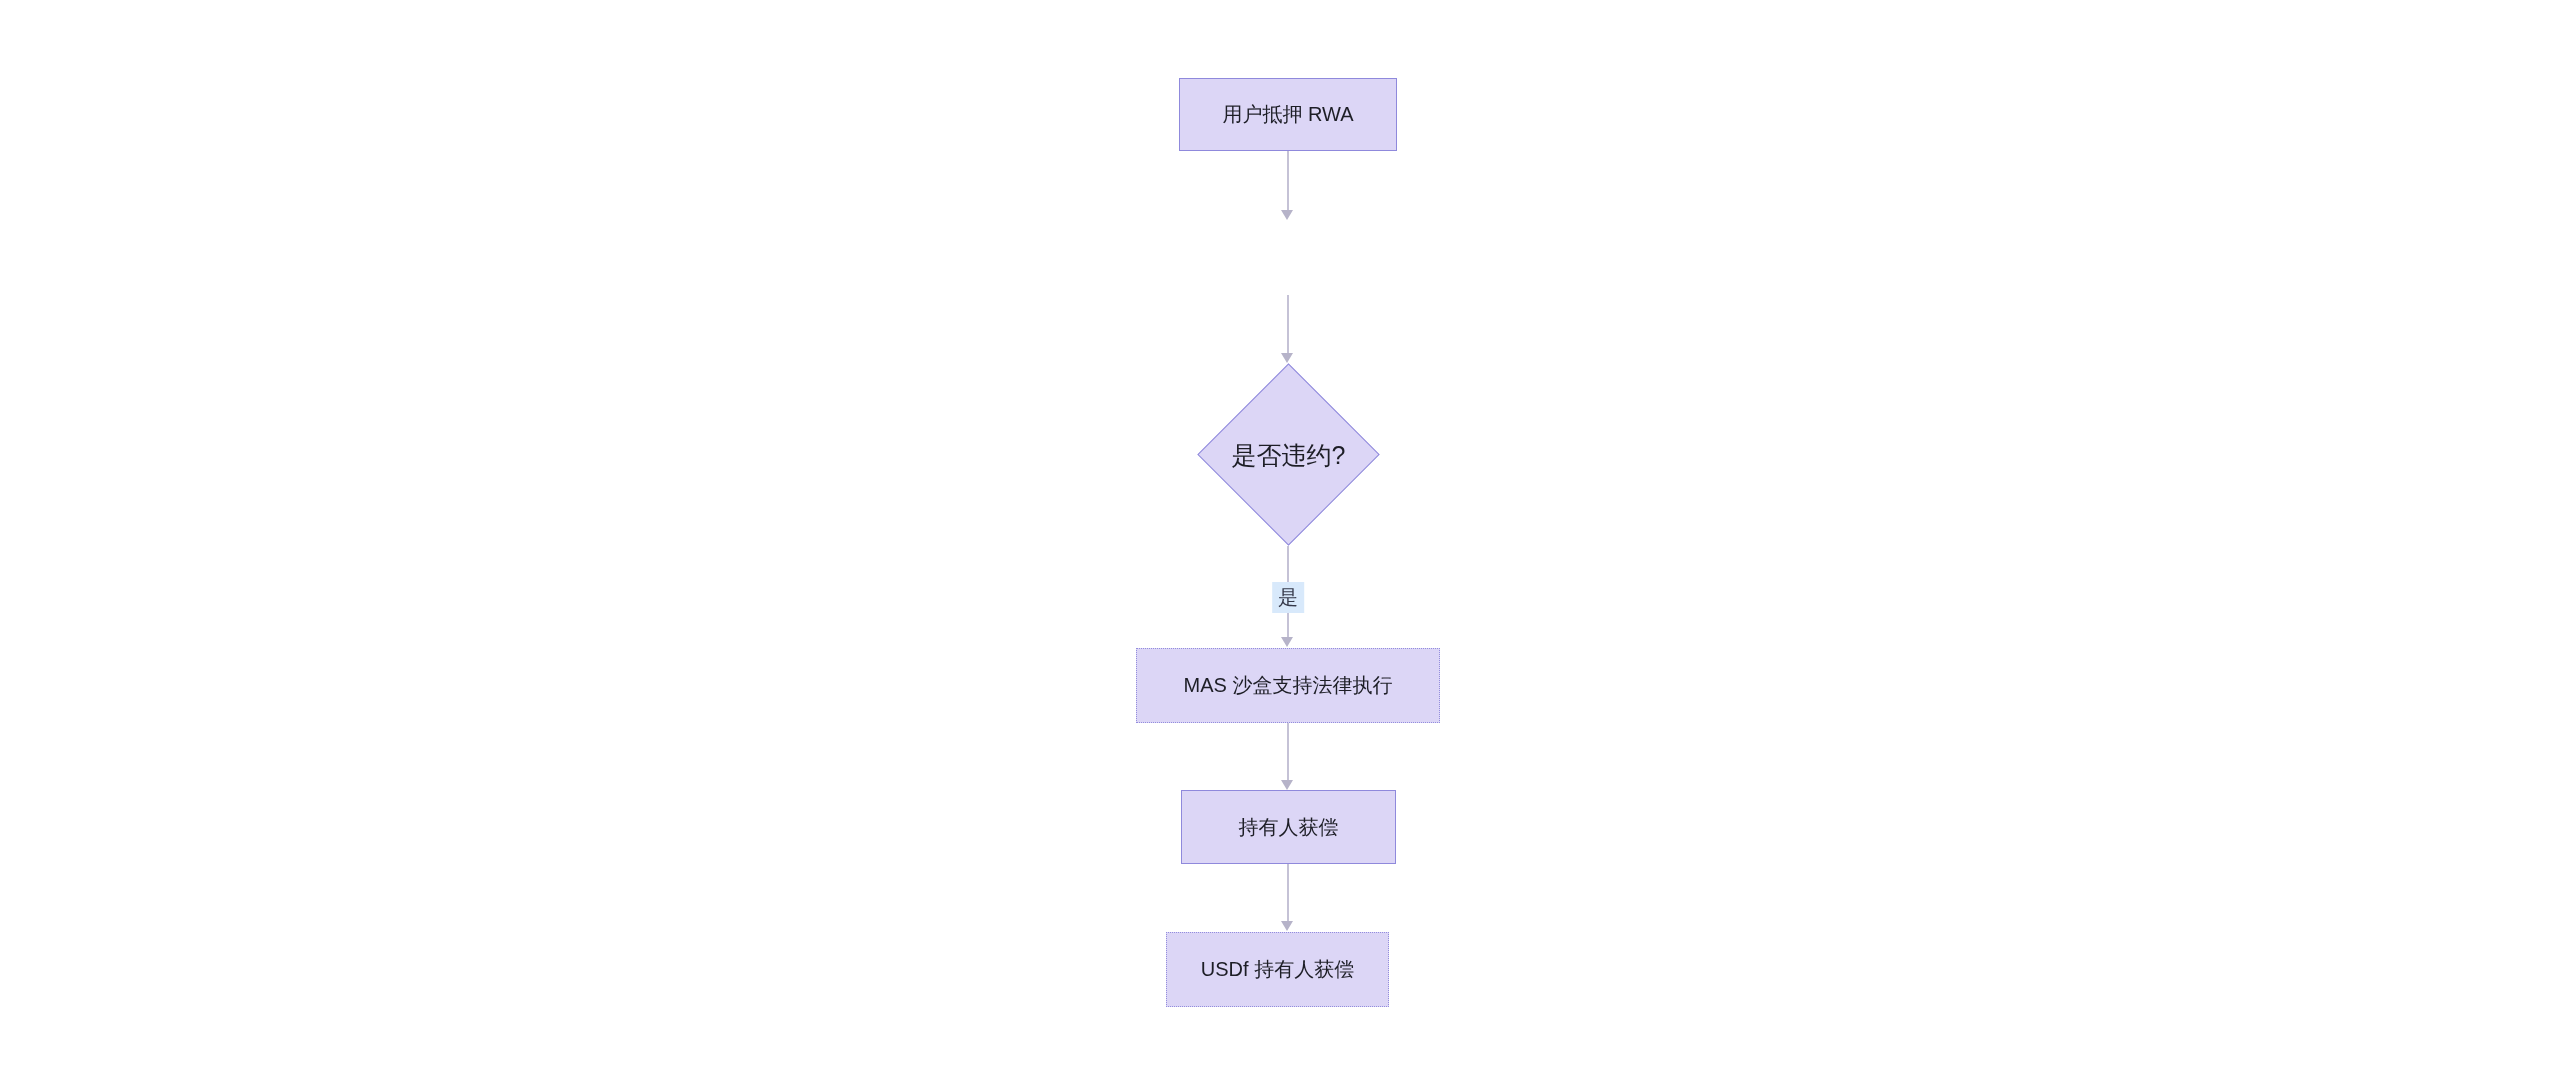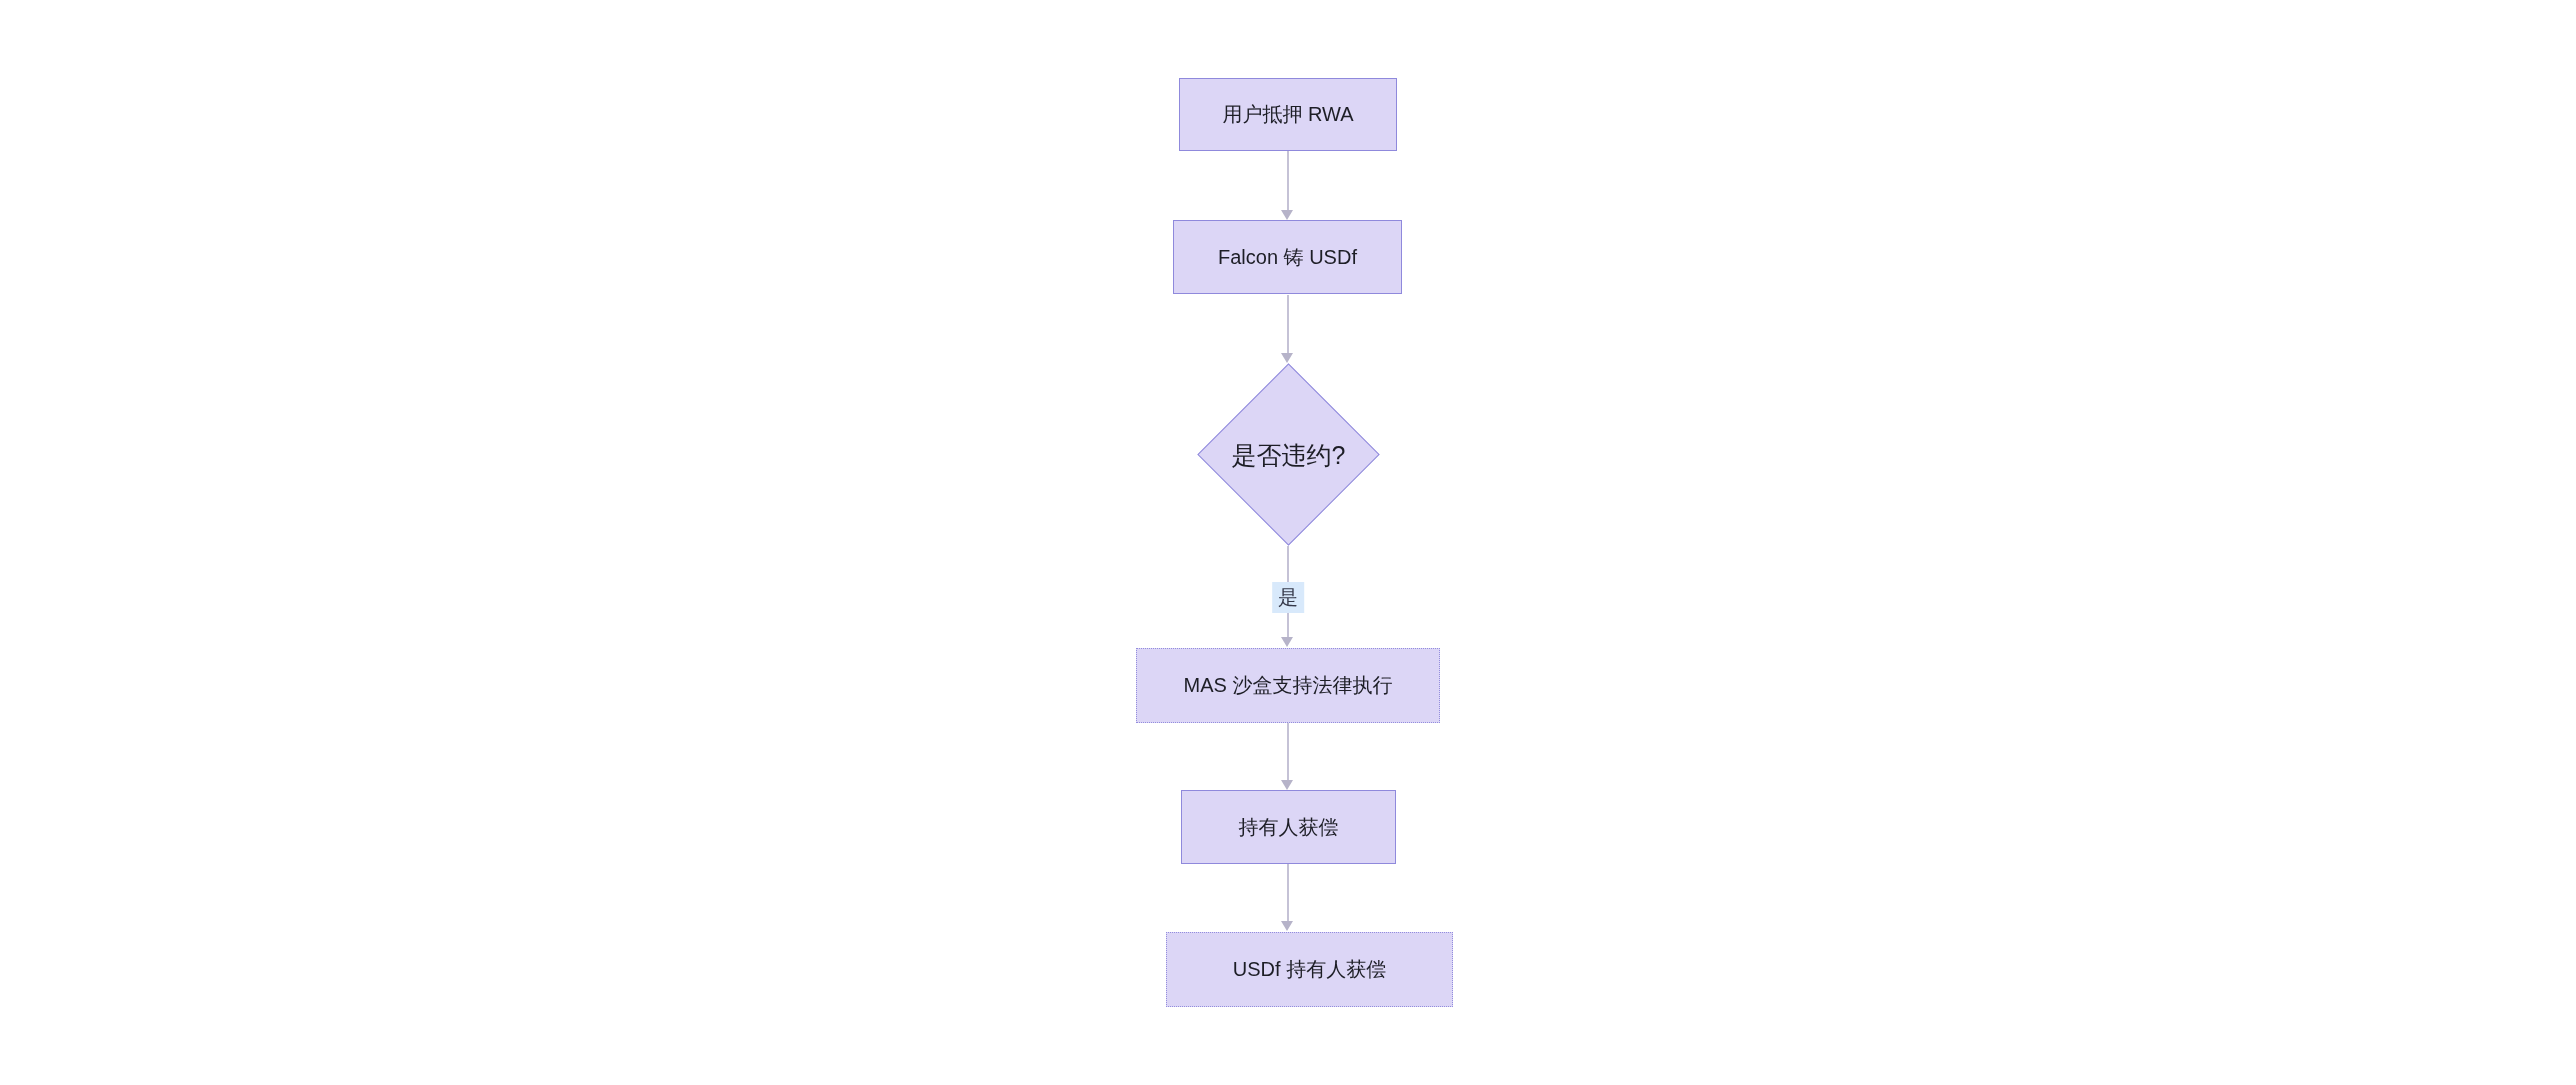"Falcon 铸 USDf" div.node { html: <div> <span>Falcon 铸 USDf</span> </div> -> none }
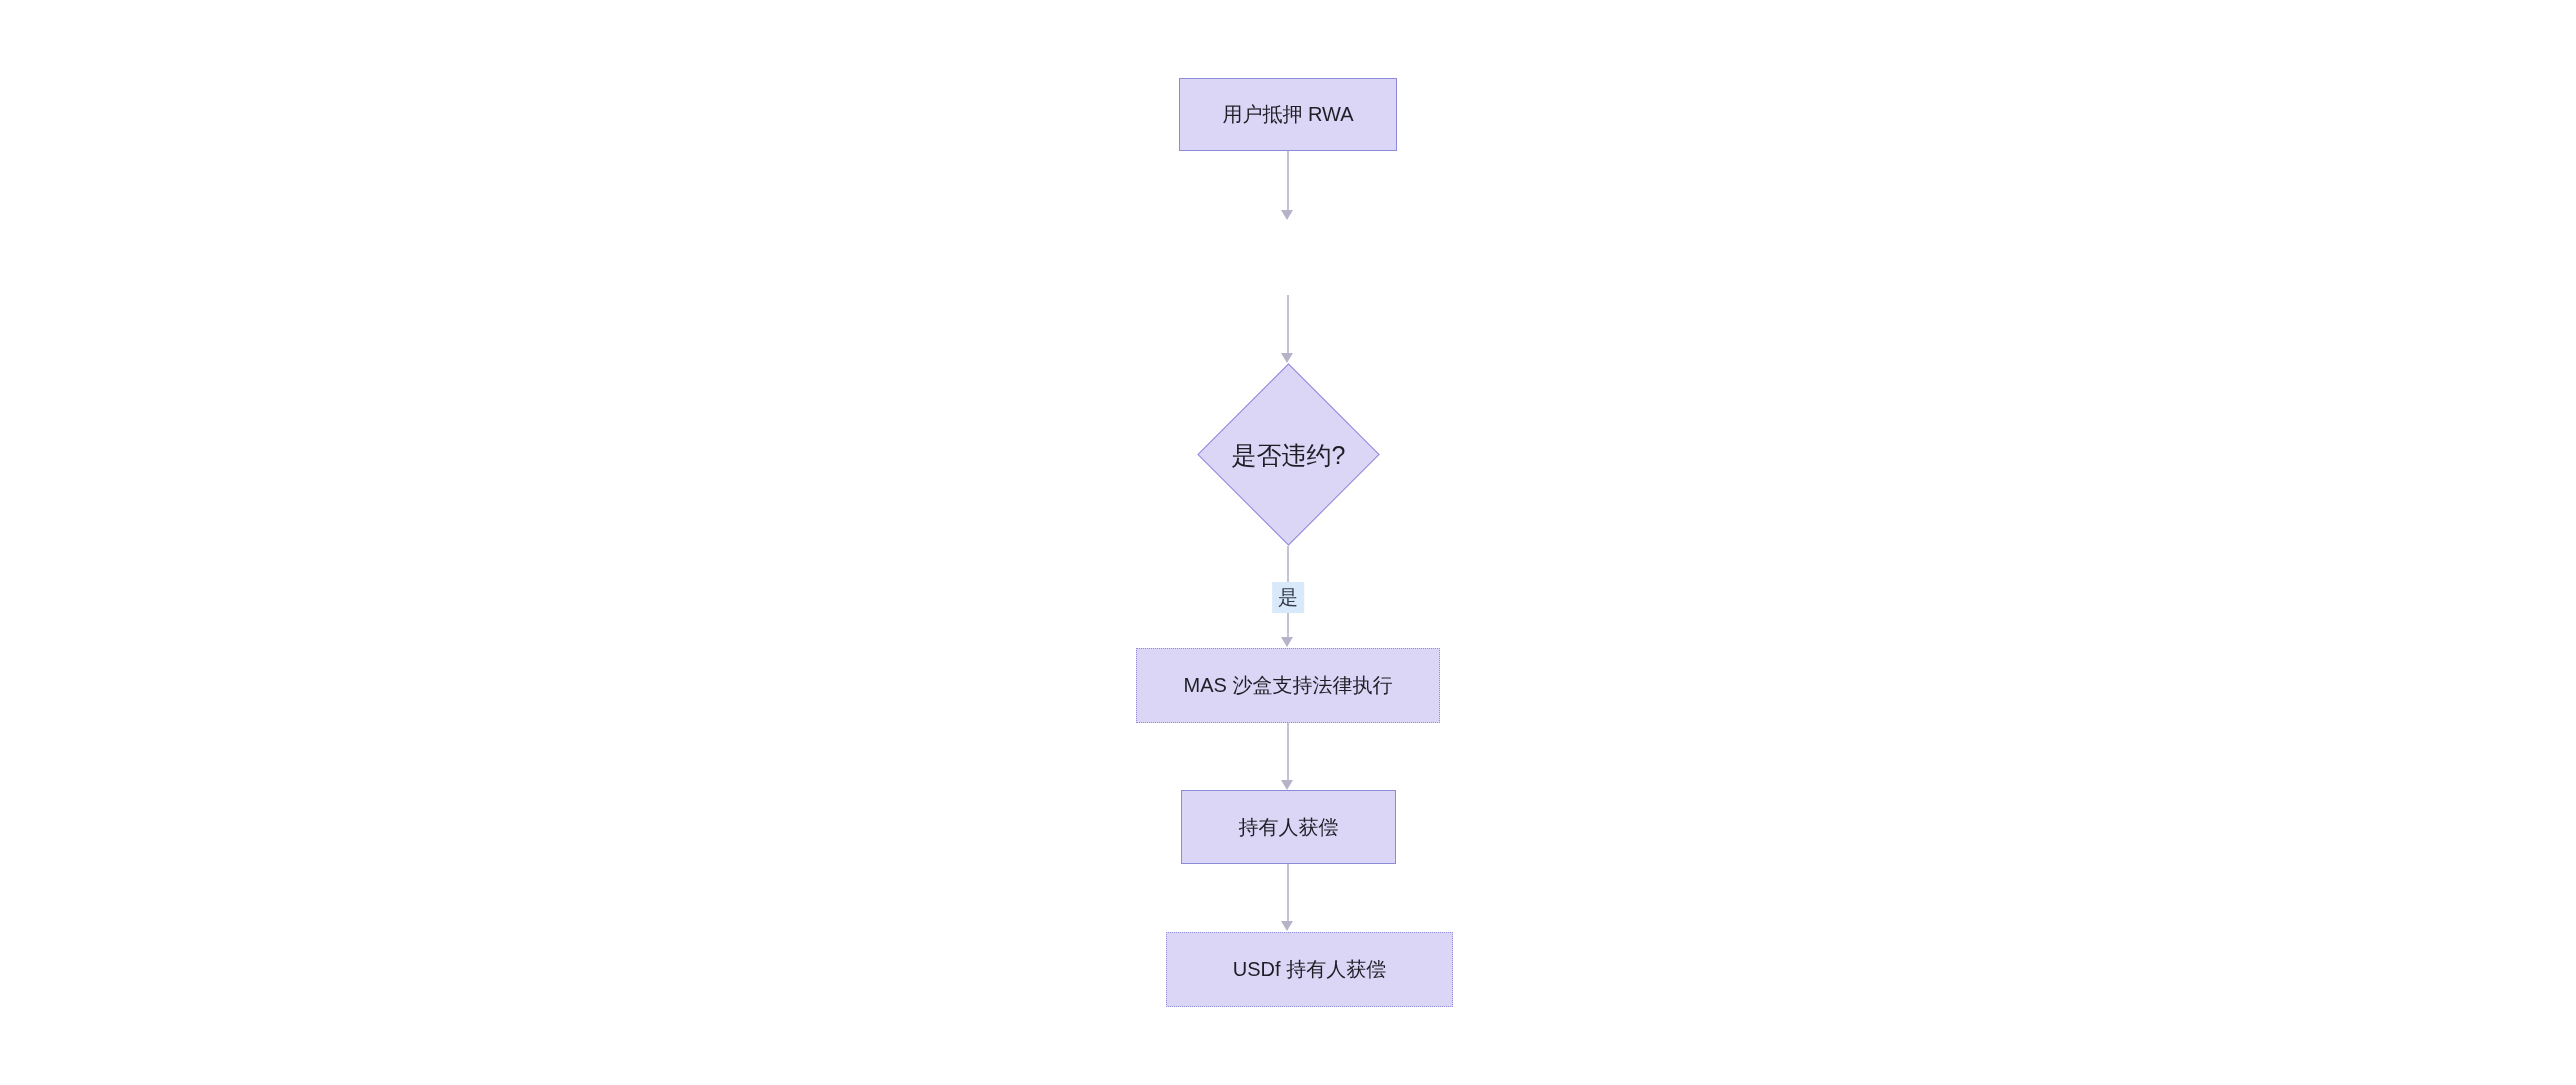"USDf 持有人获偿" div.node { width: 287px -> 223px }
